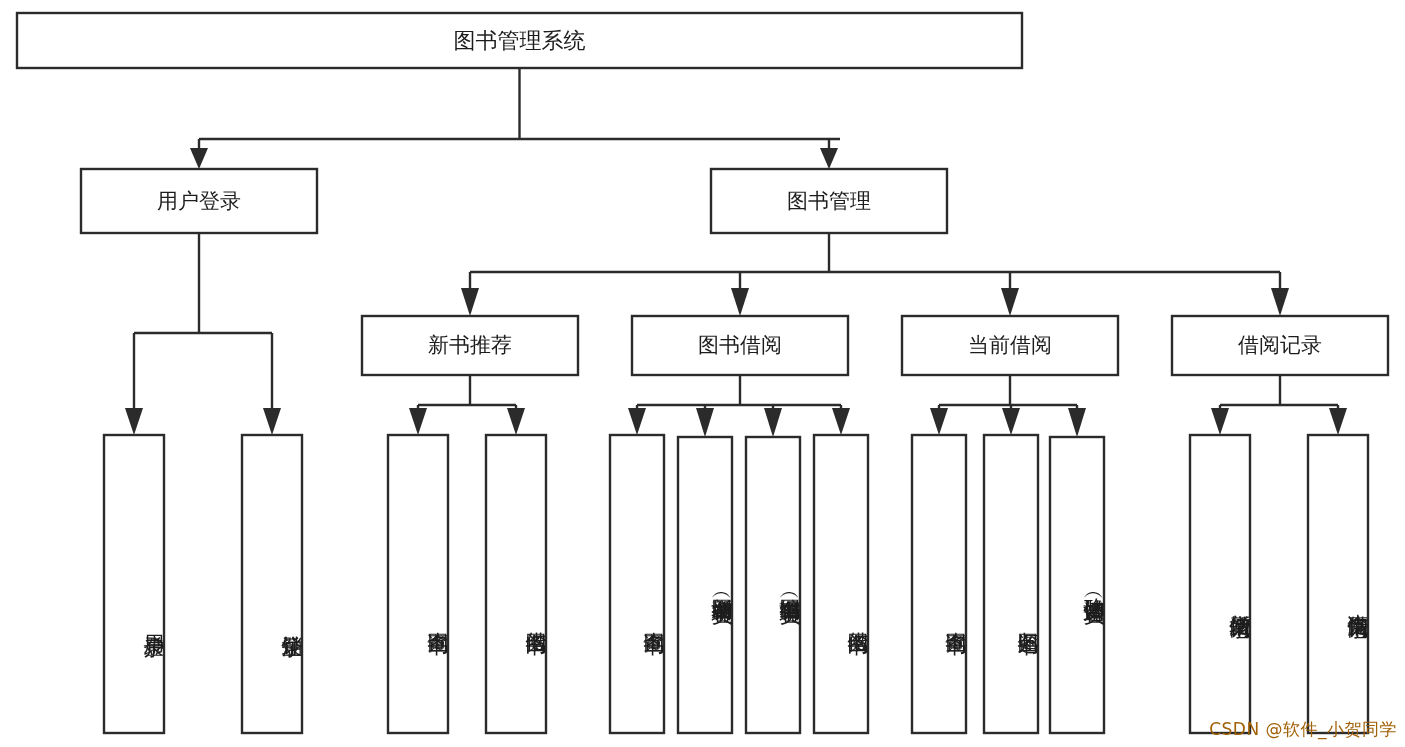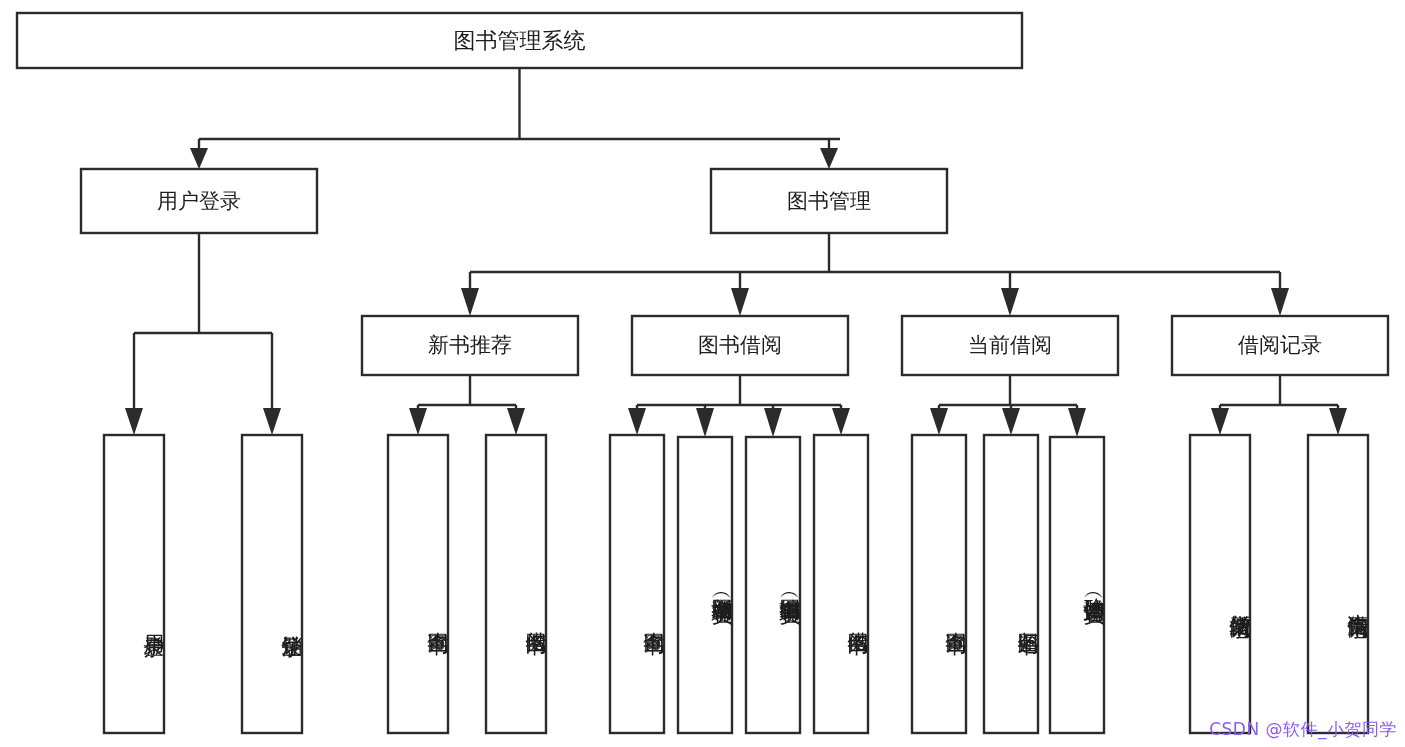"CSDN @软件_小贺同学" .watermark { color: #8b5cf6 -> #a16207 }
